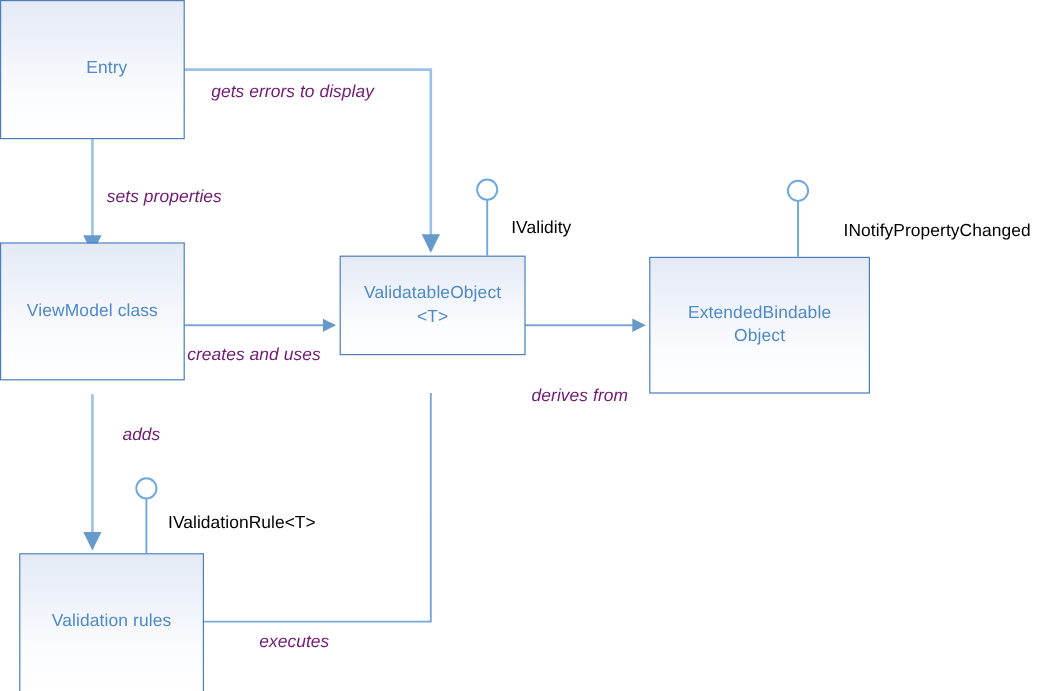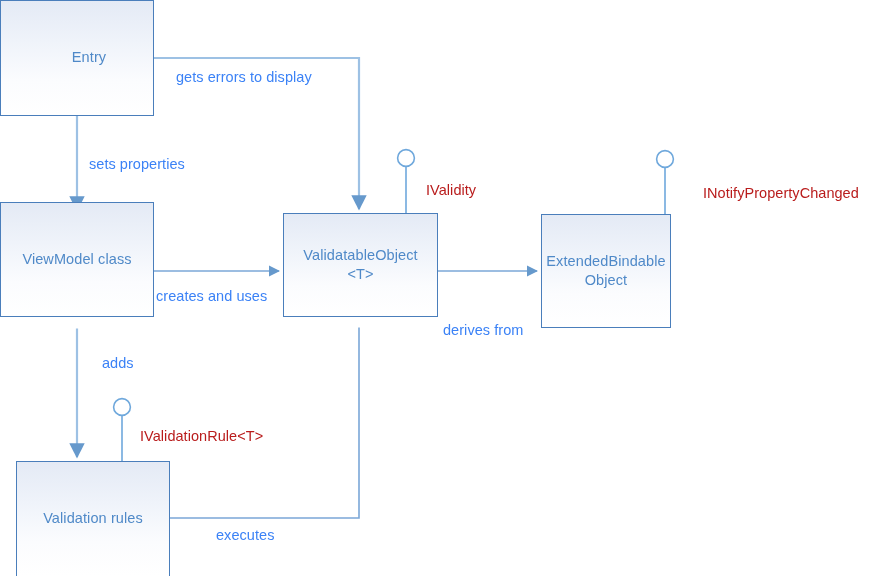"gets errors to display" .edge-label { color: #3b82f6 -> #701a75; font-style: none -> italic }
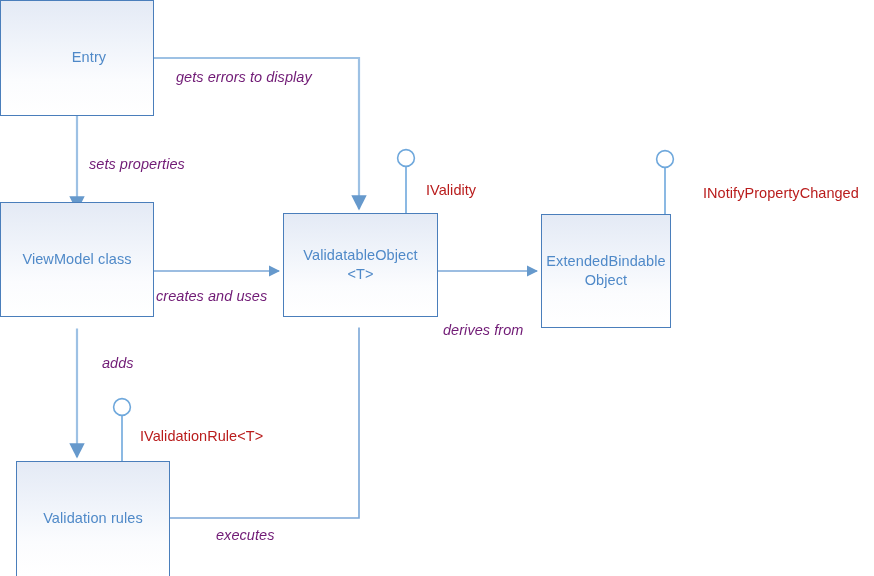"IValidity" .iface-label { color: #b91c1c -> #000000 }
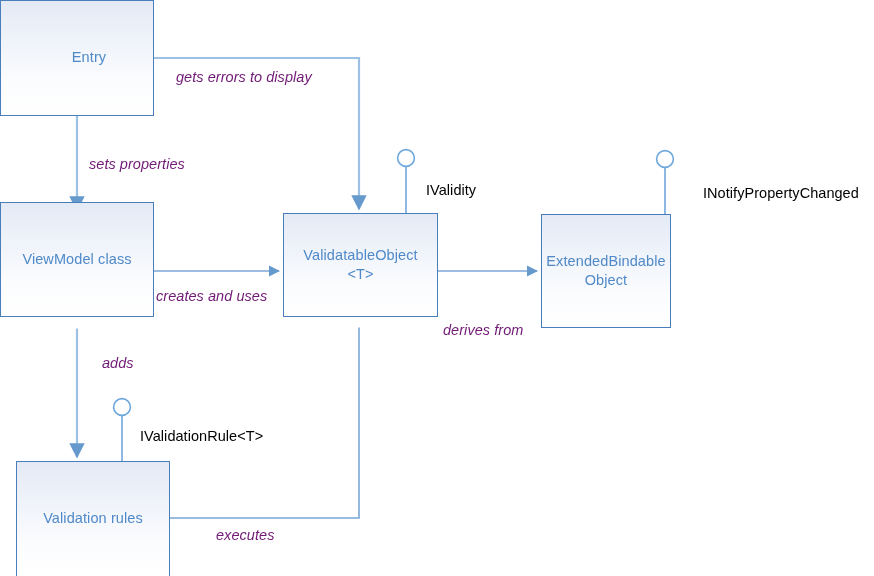"ValidatableObject" div.node { height: 104px -> 83px }
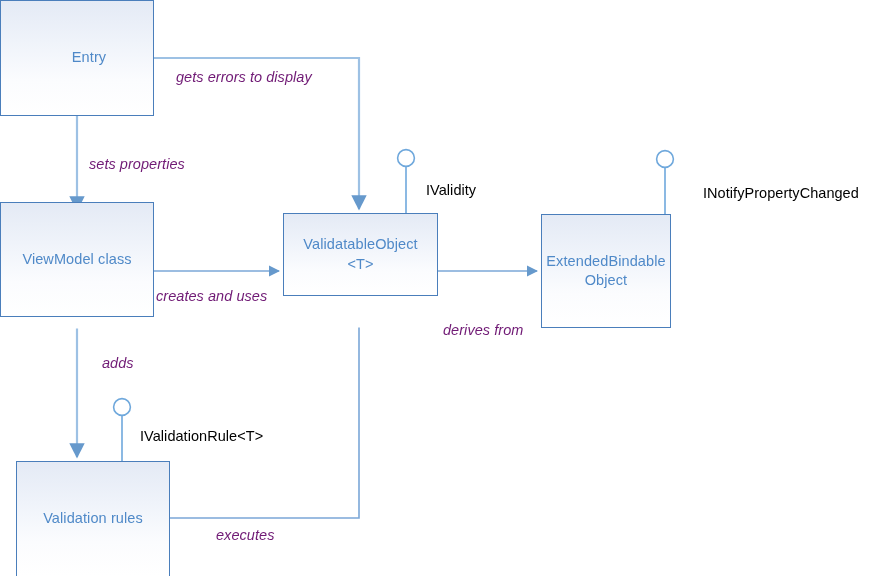"ExtendedBindable" div.node { width: 130px -> 184px }
